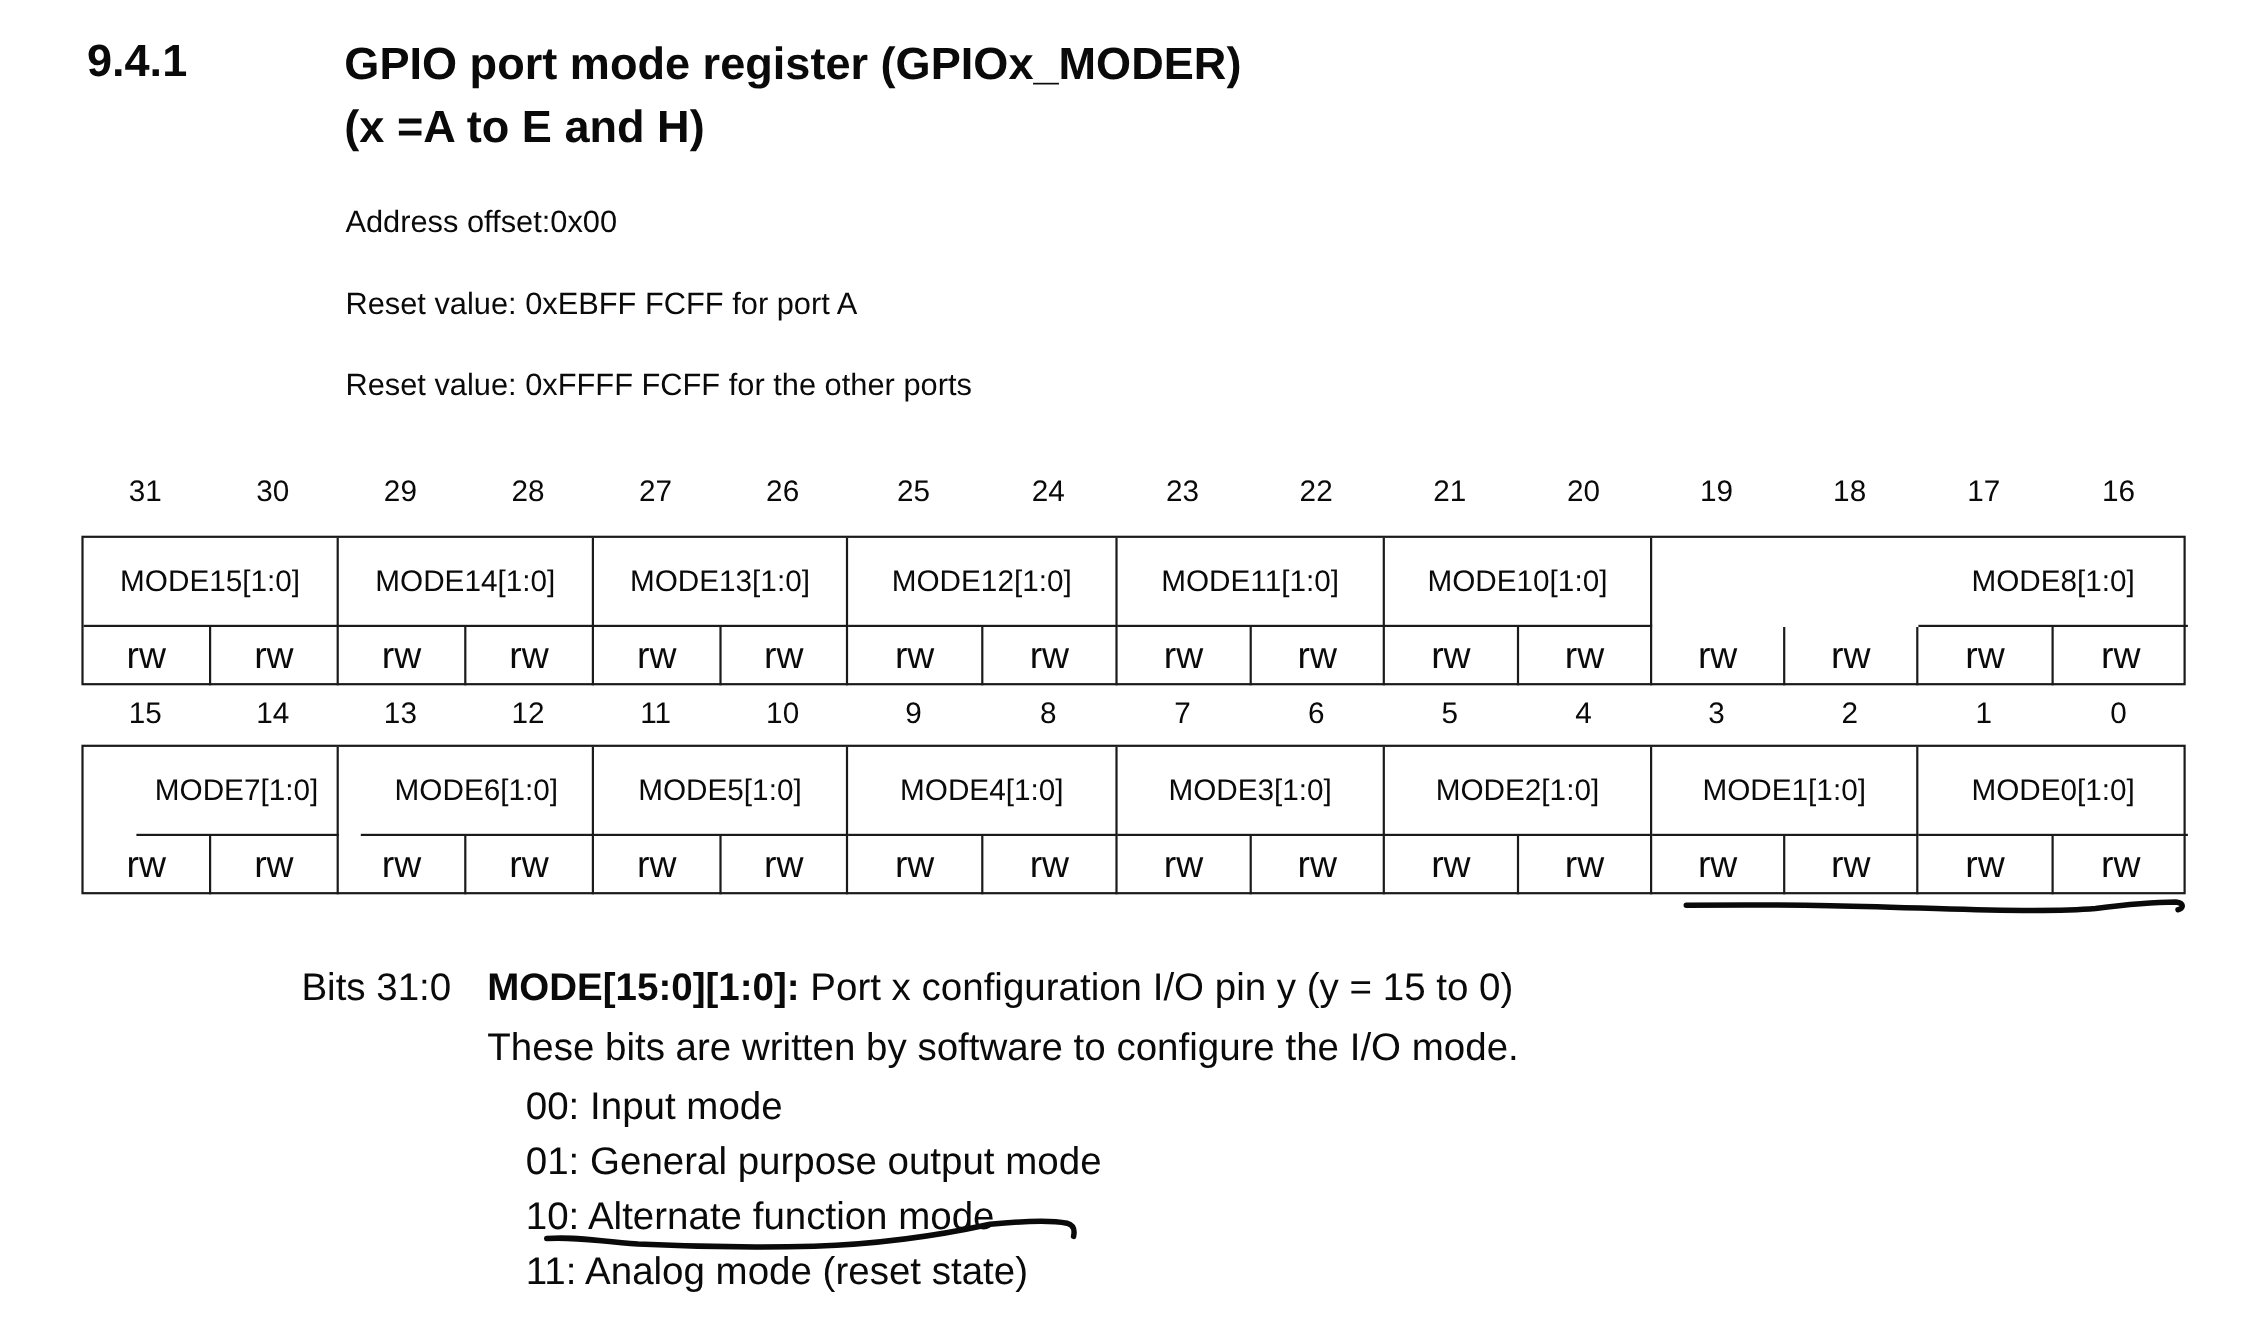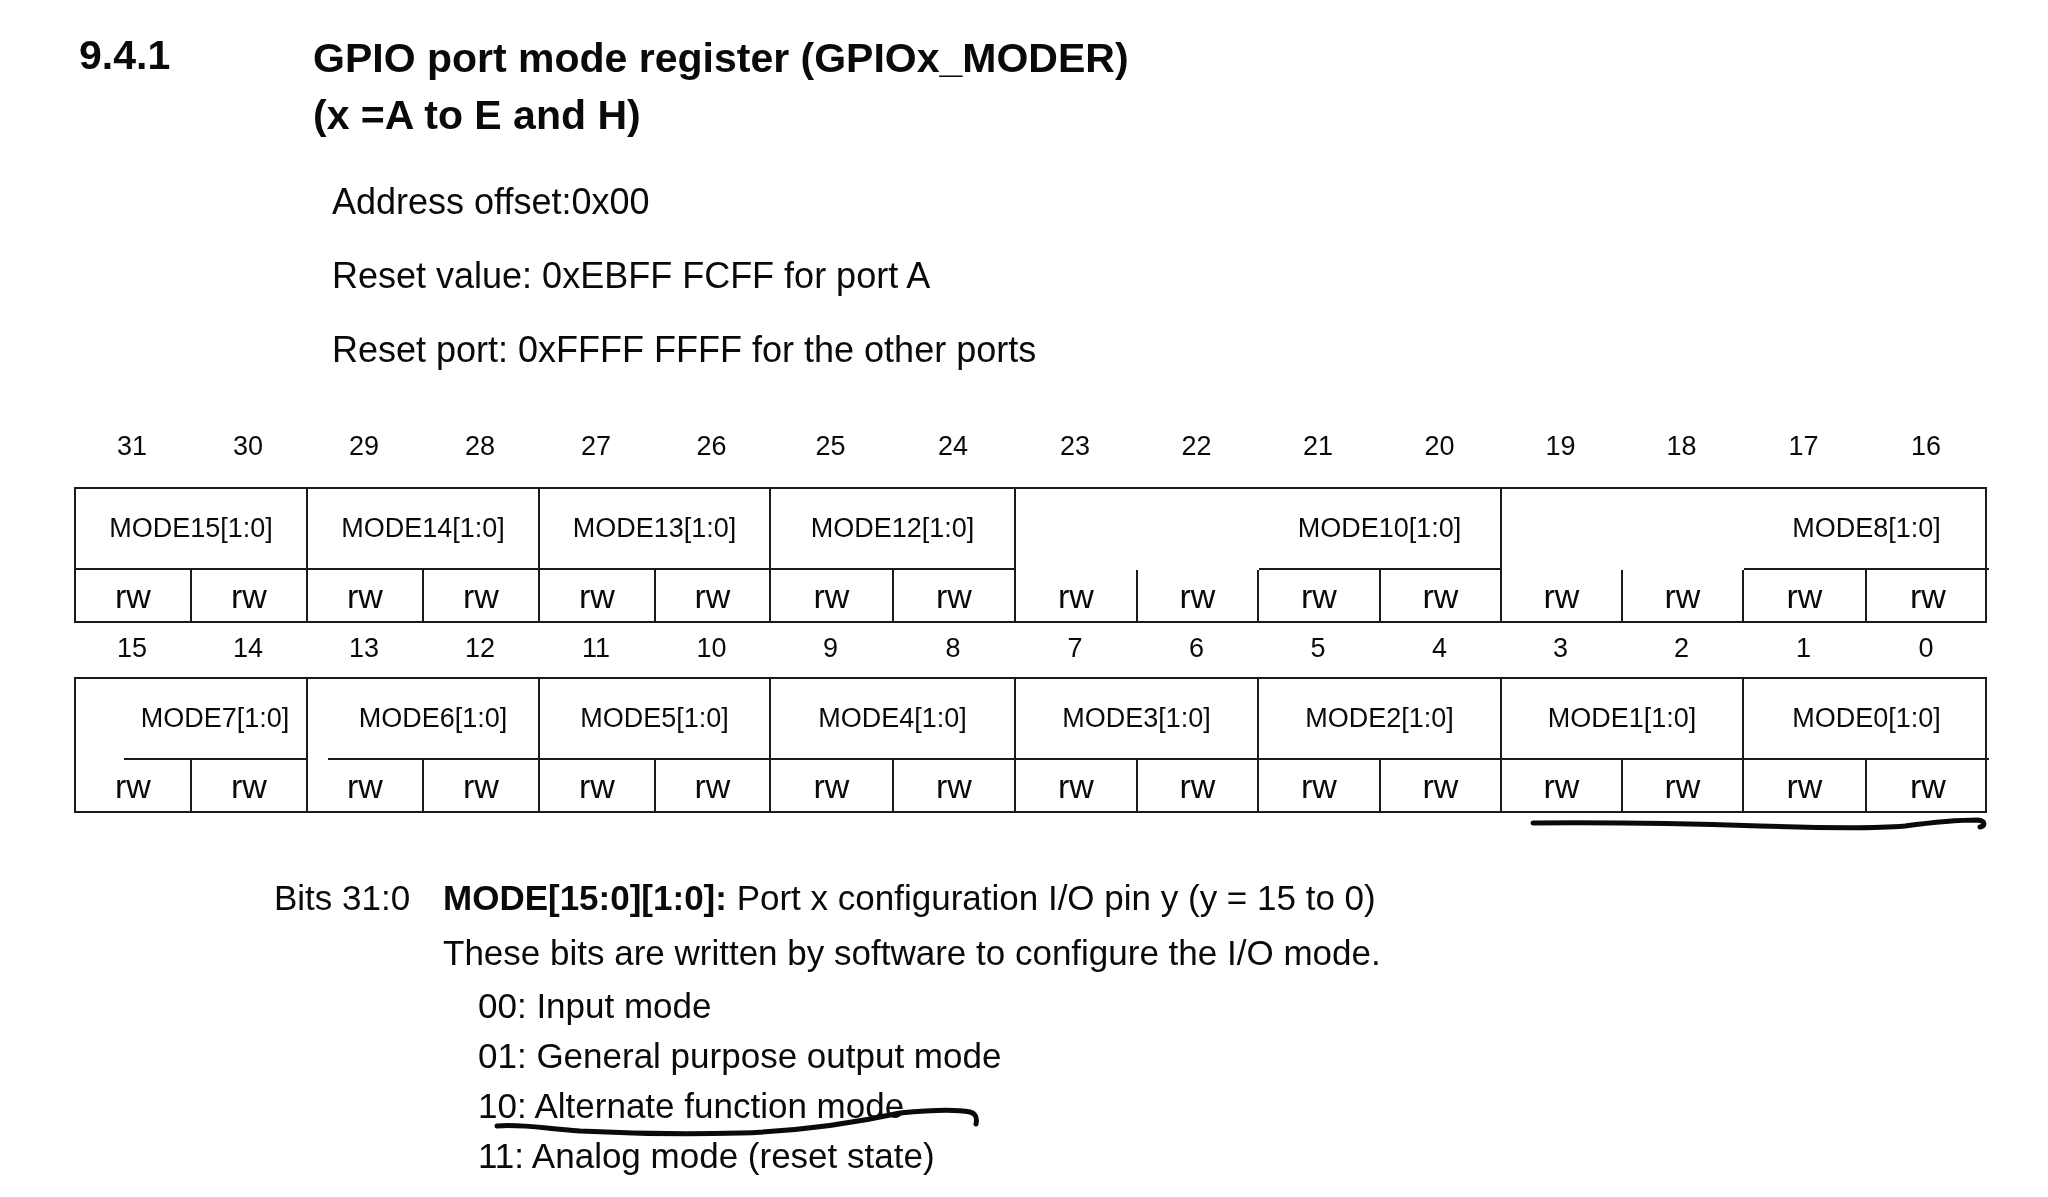"Address offset:0x00" .meta-line { font-size: 36px -> 28px; left: 332px -> 314px }
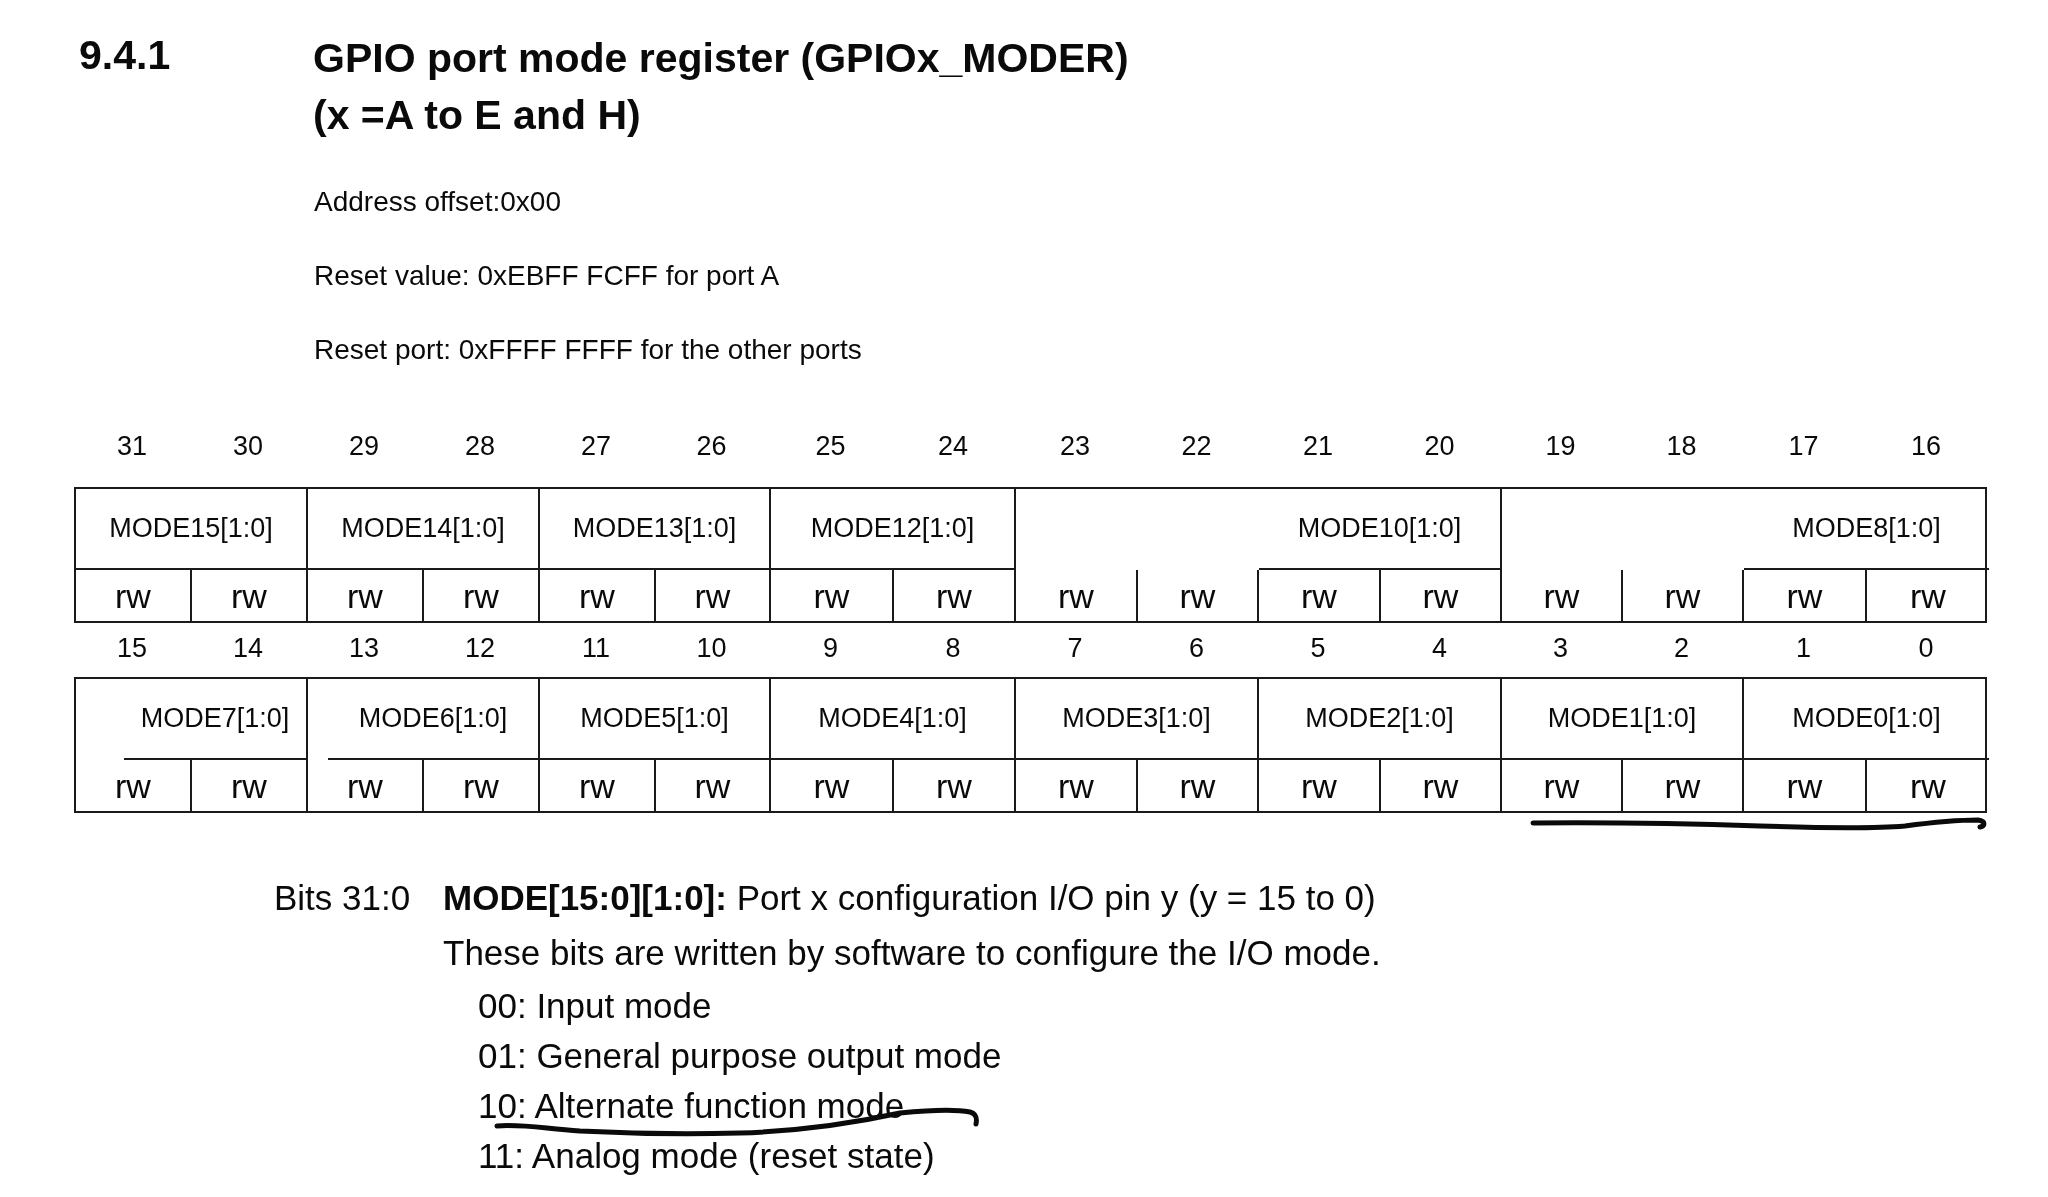"Reset port: 0xFFFF FFFF for" div.abs { text: port: 0xFFFF FFFF -> value: 0xFFFF FCFF }
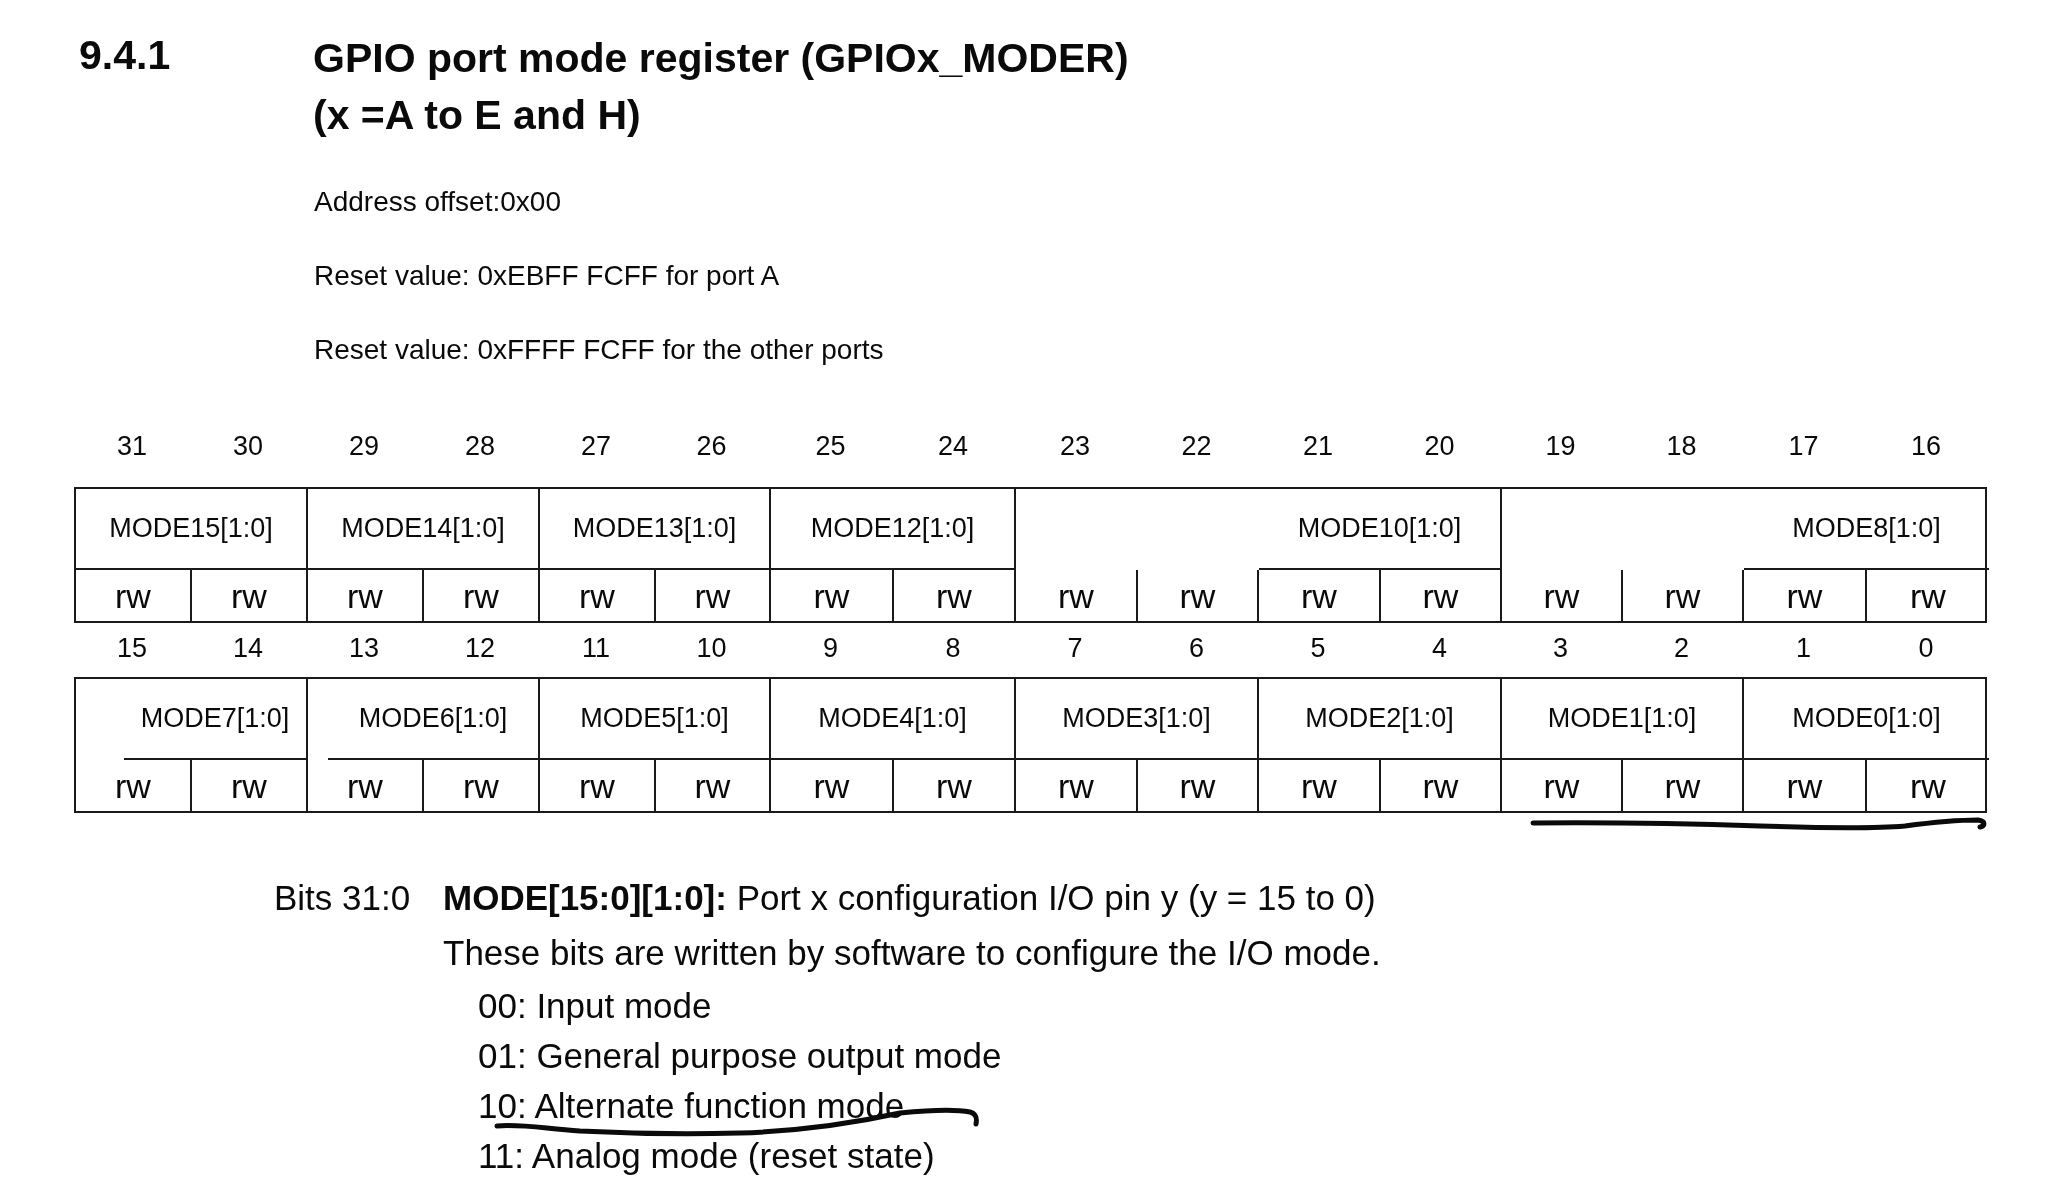"MODE11[1:0]" div.fieldcell { html: none -> <div>MODE11[1:0]</div> }
